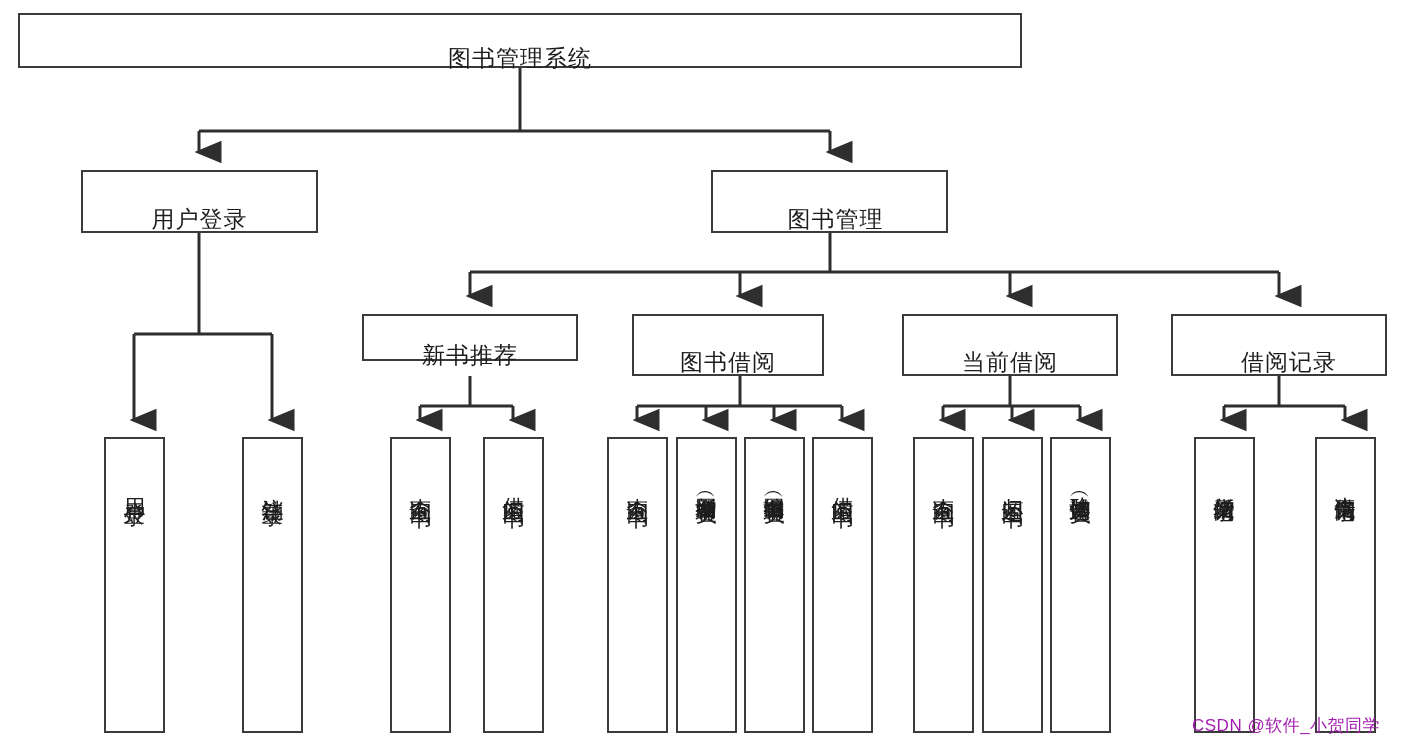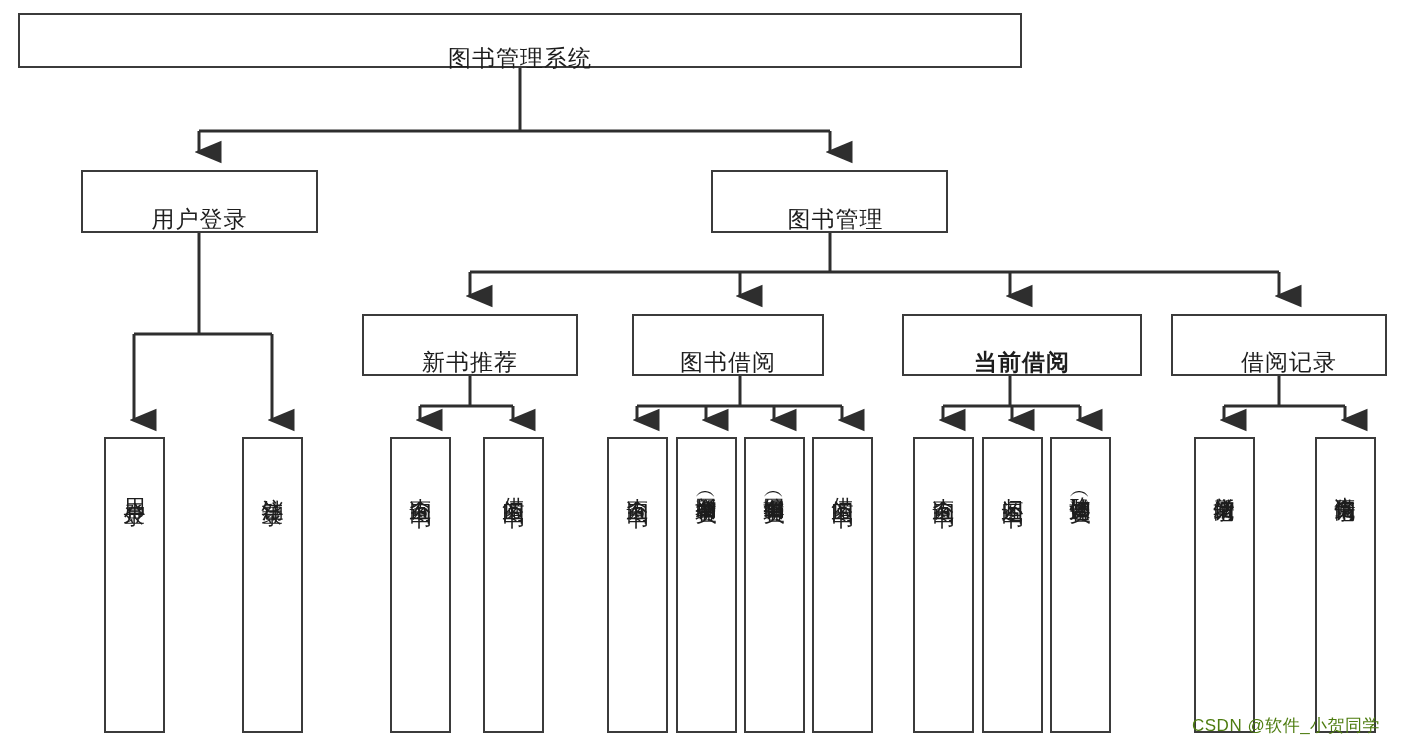"新书推荐" div.node { height: 62px -> 47px }
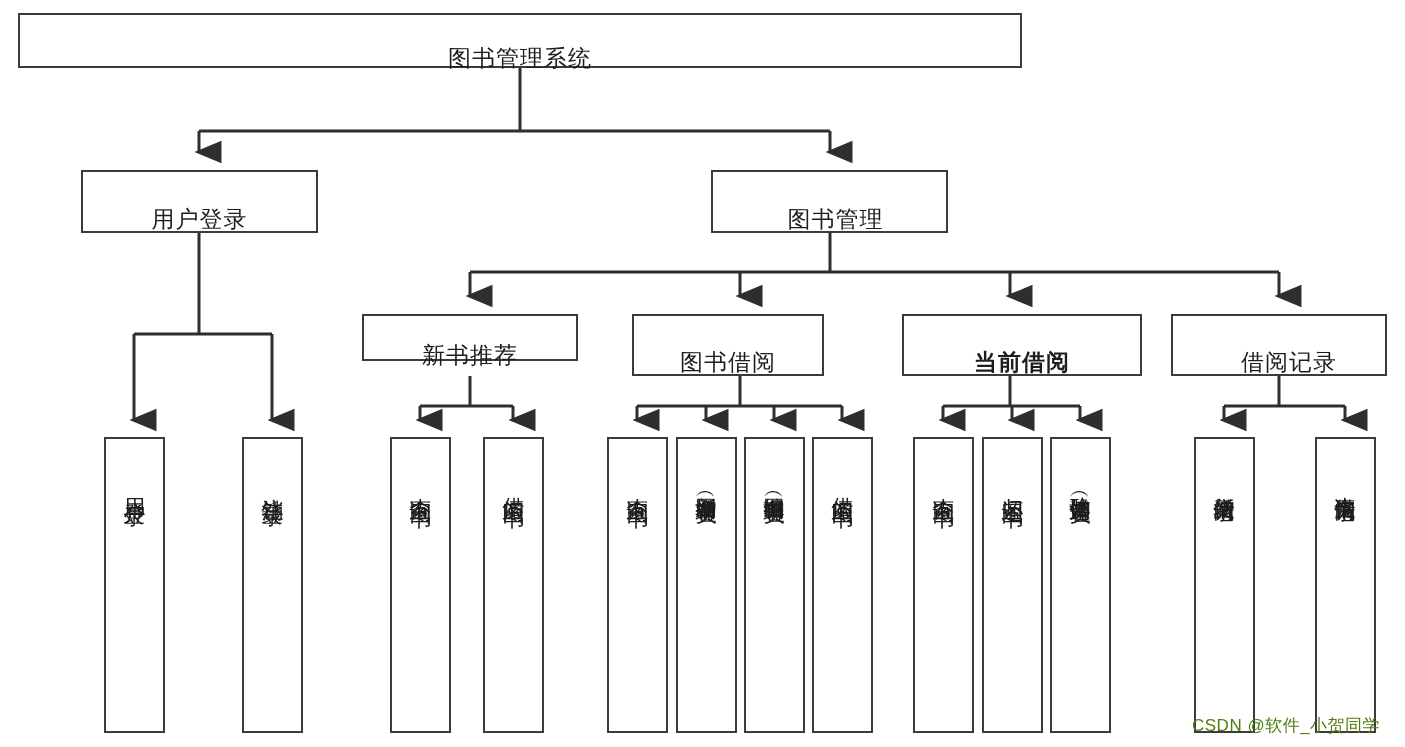"当前借阅" div.node { font-weight: bold -> none; width: 240px -> 216px }
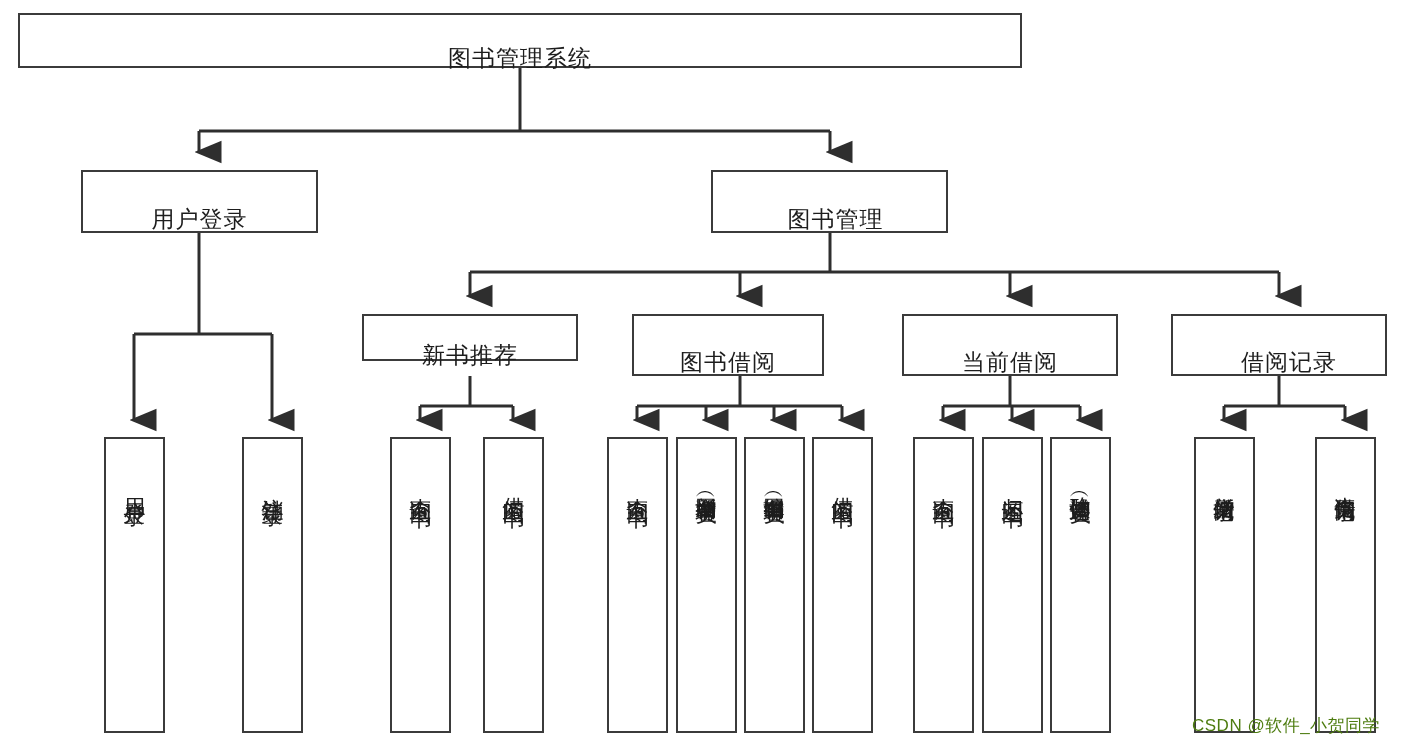"CSDN @软件_小贺同学" #watermark { color: #4d7c0f -> #a21caf }
